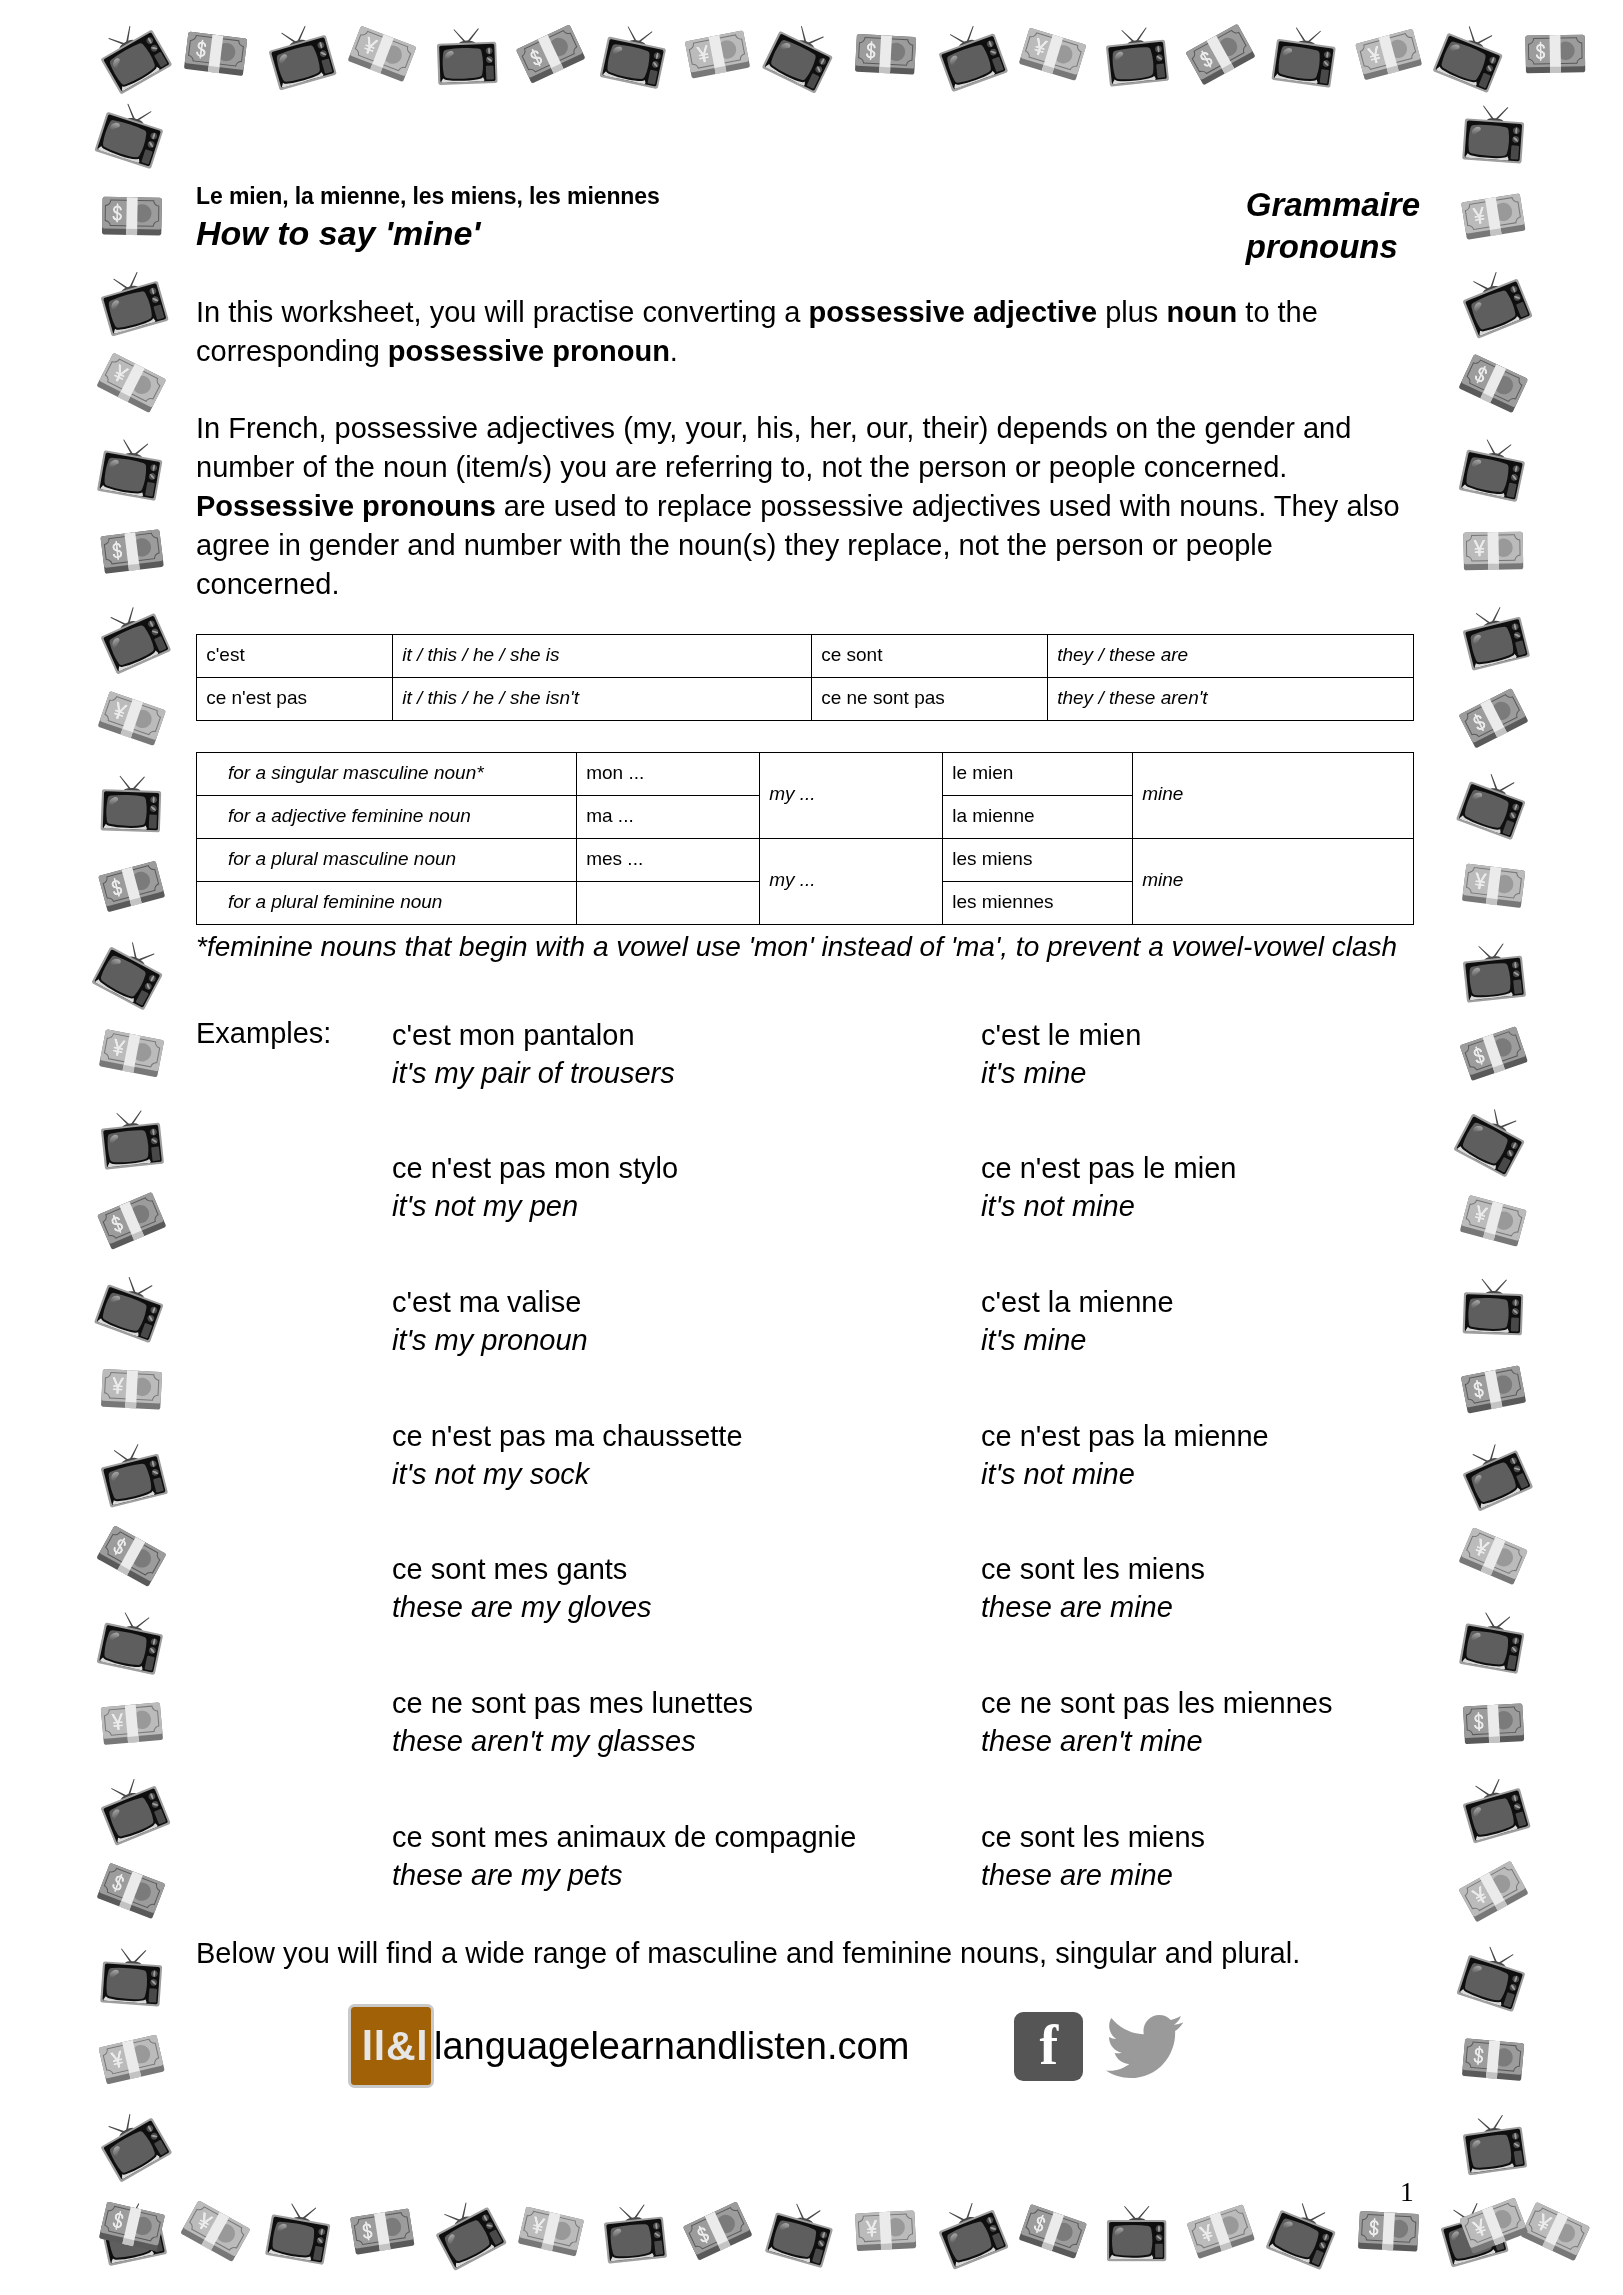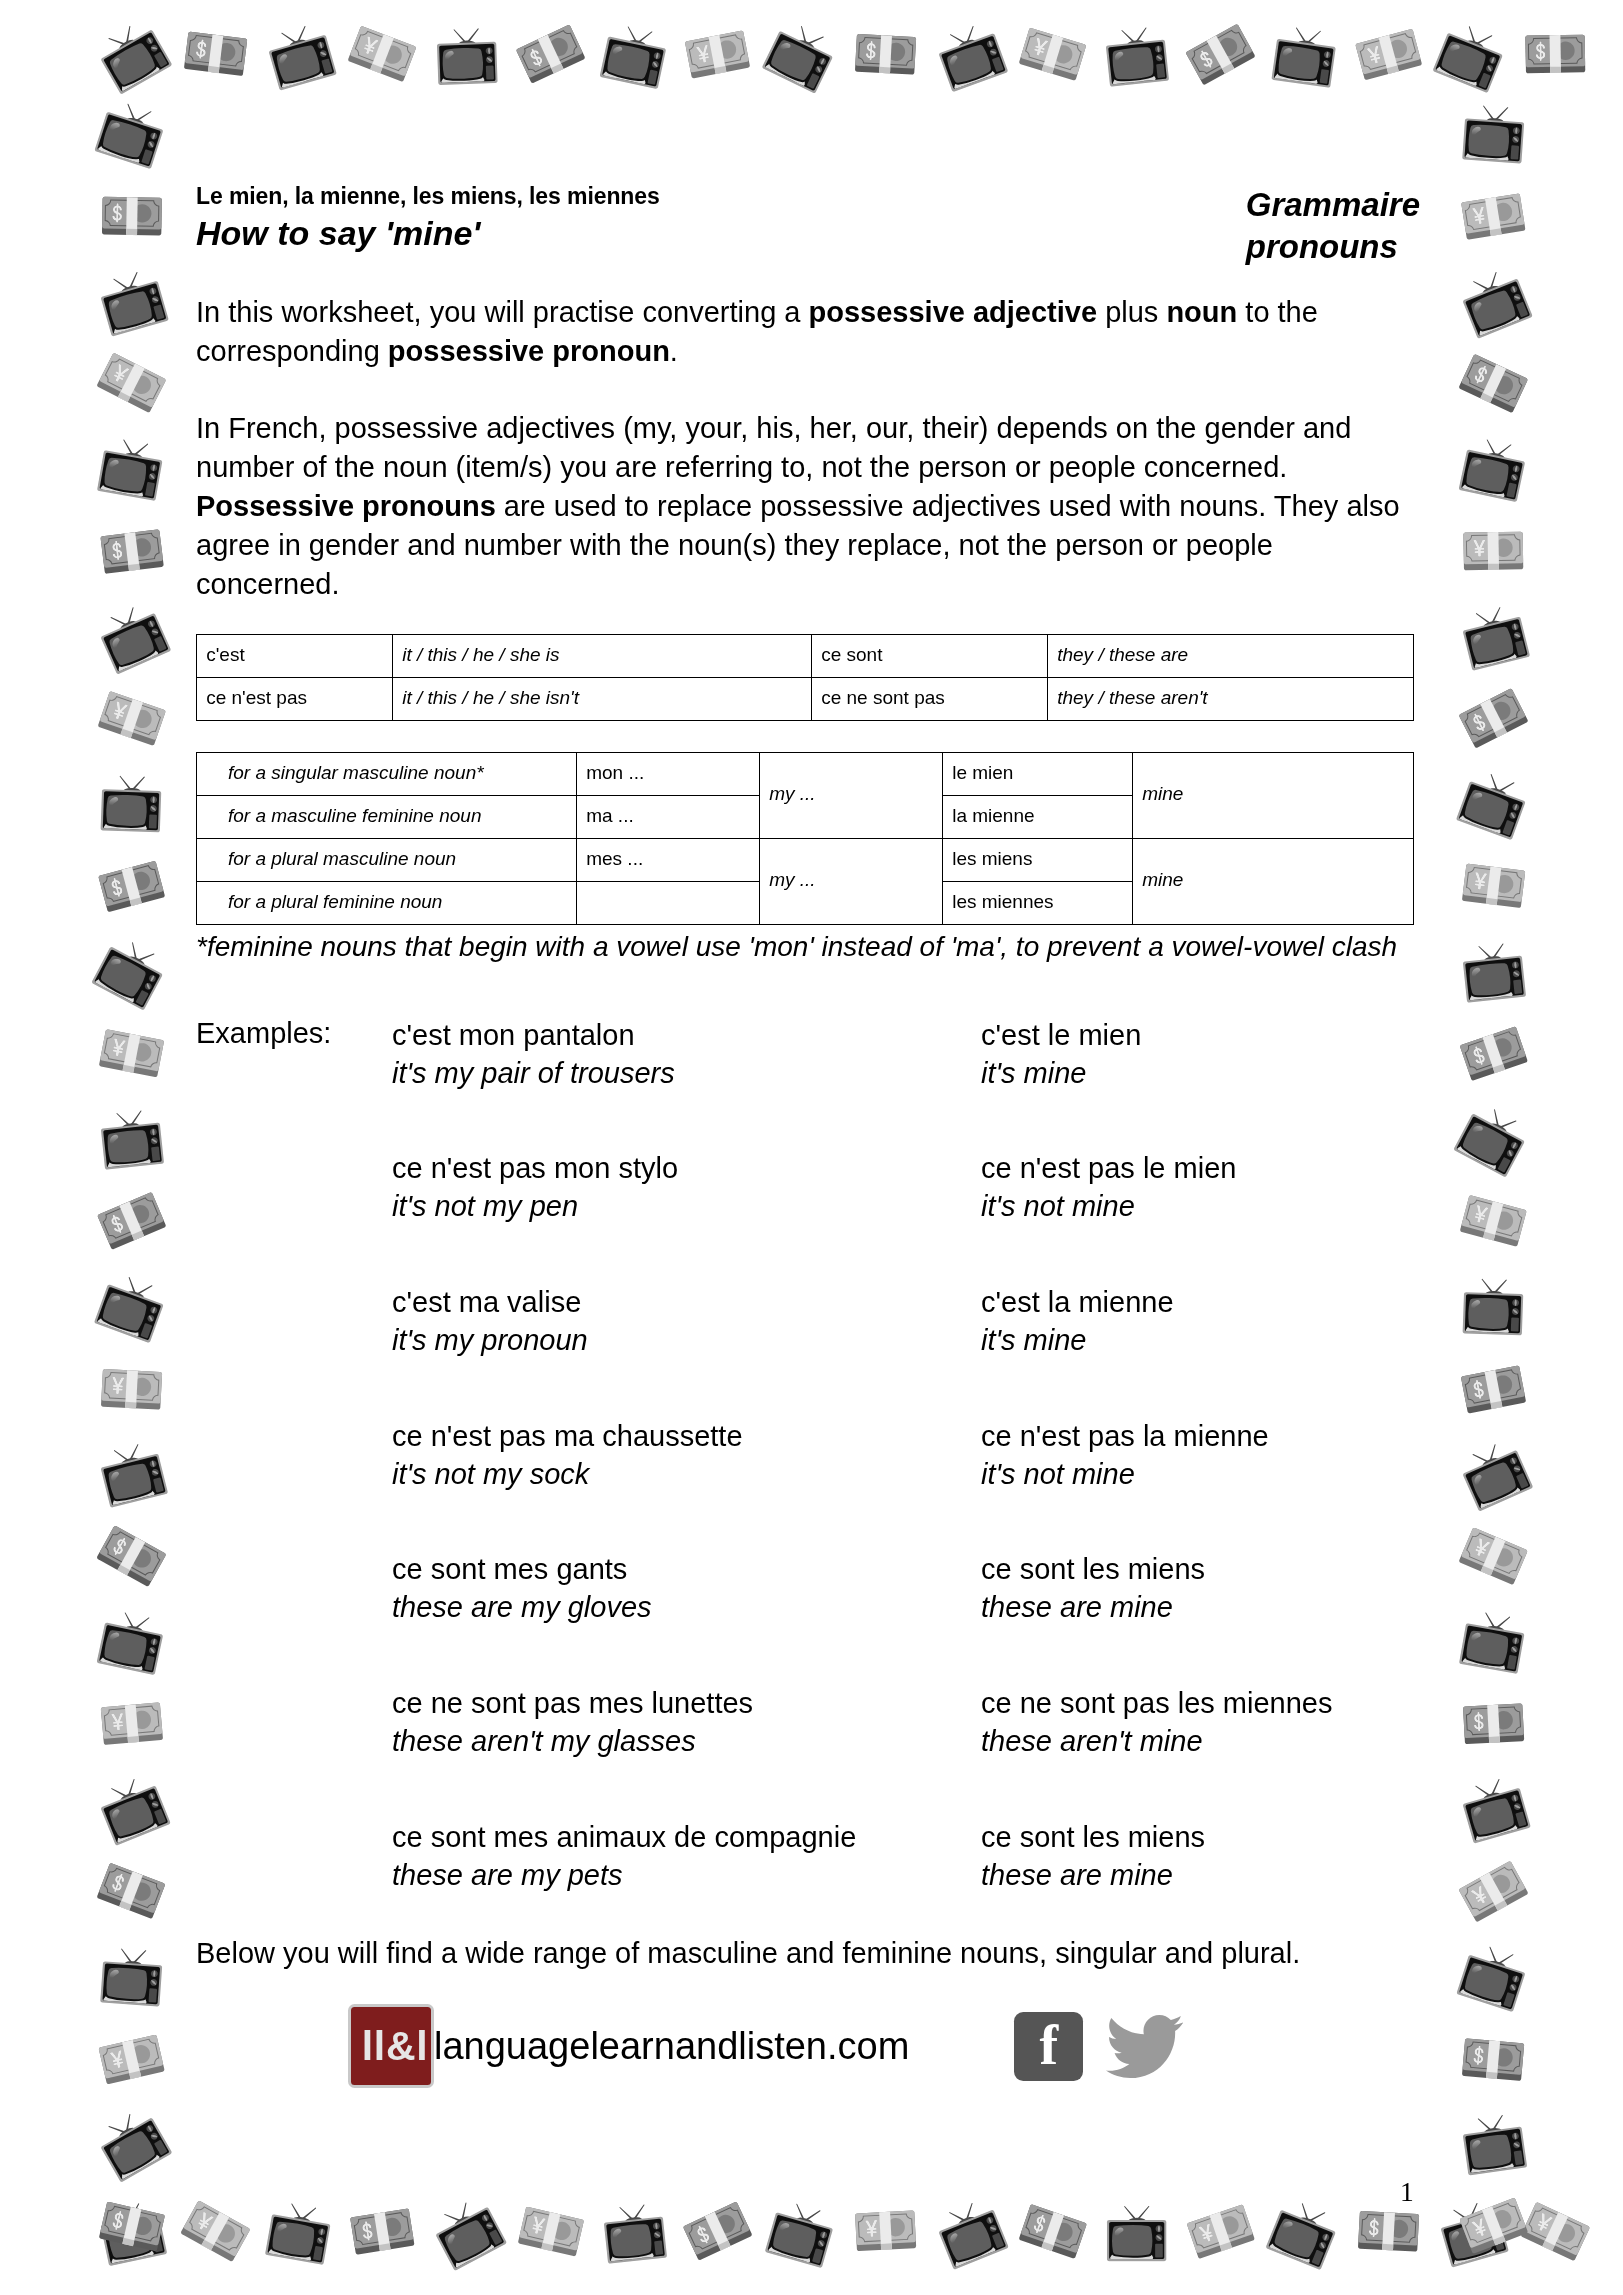"for a masculine feminine noun" td.f0 { text: masculine -> adjective }
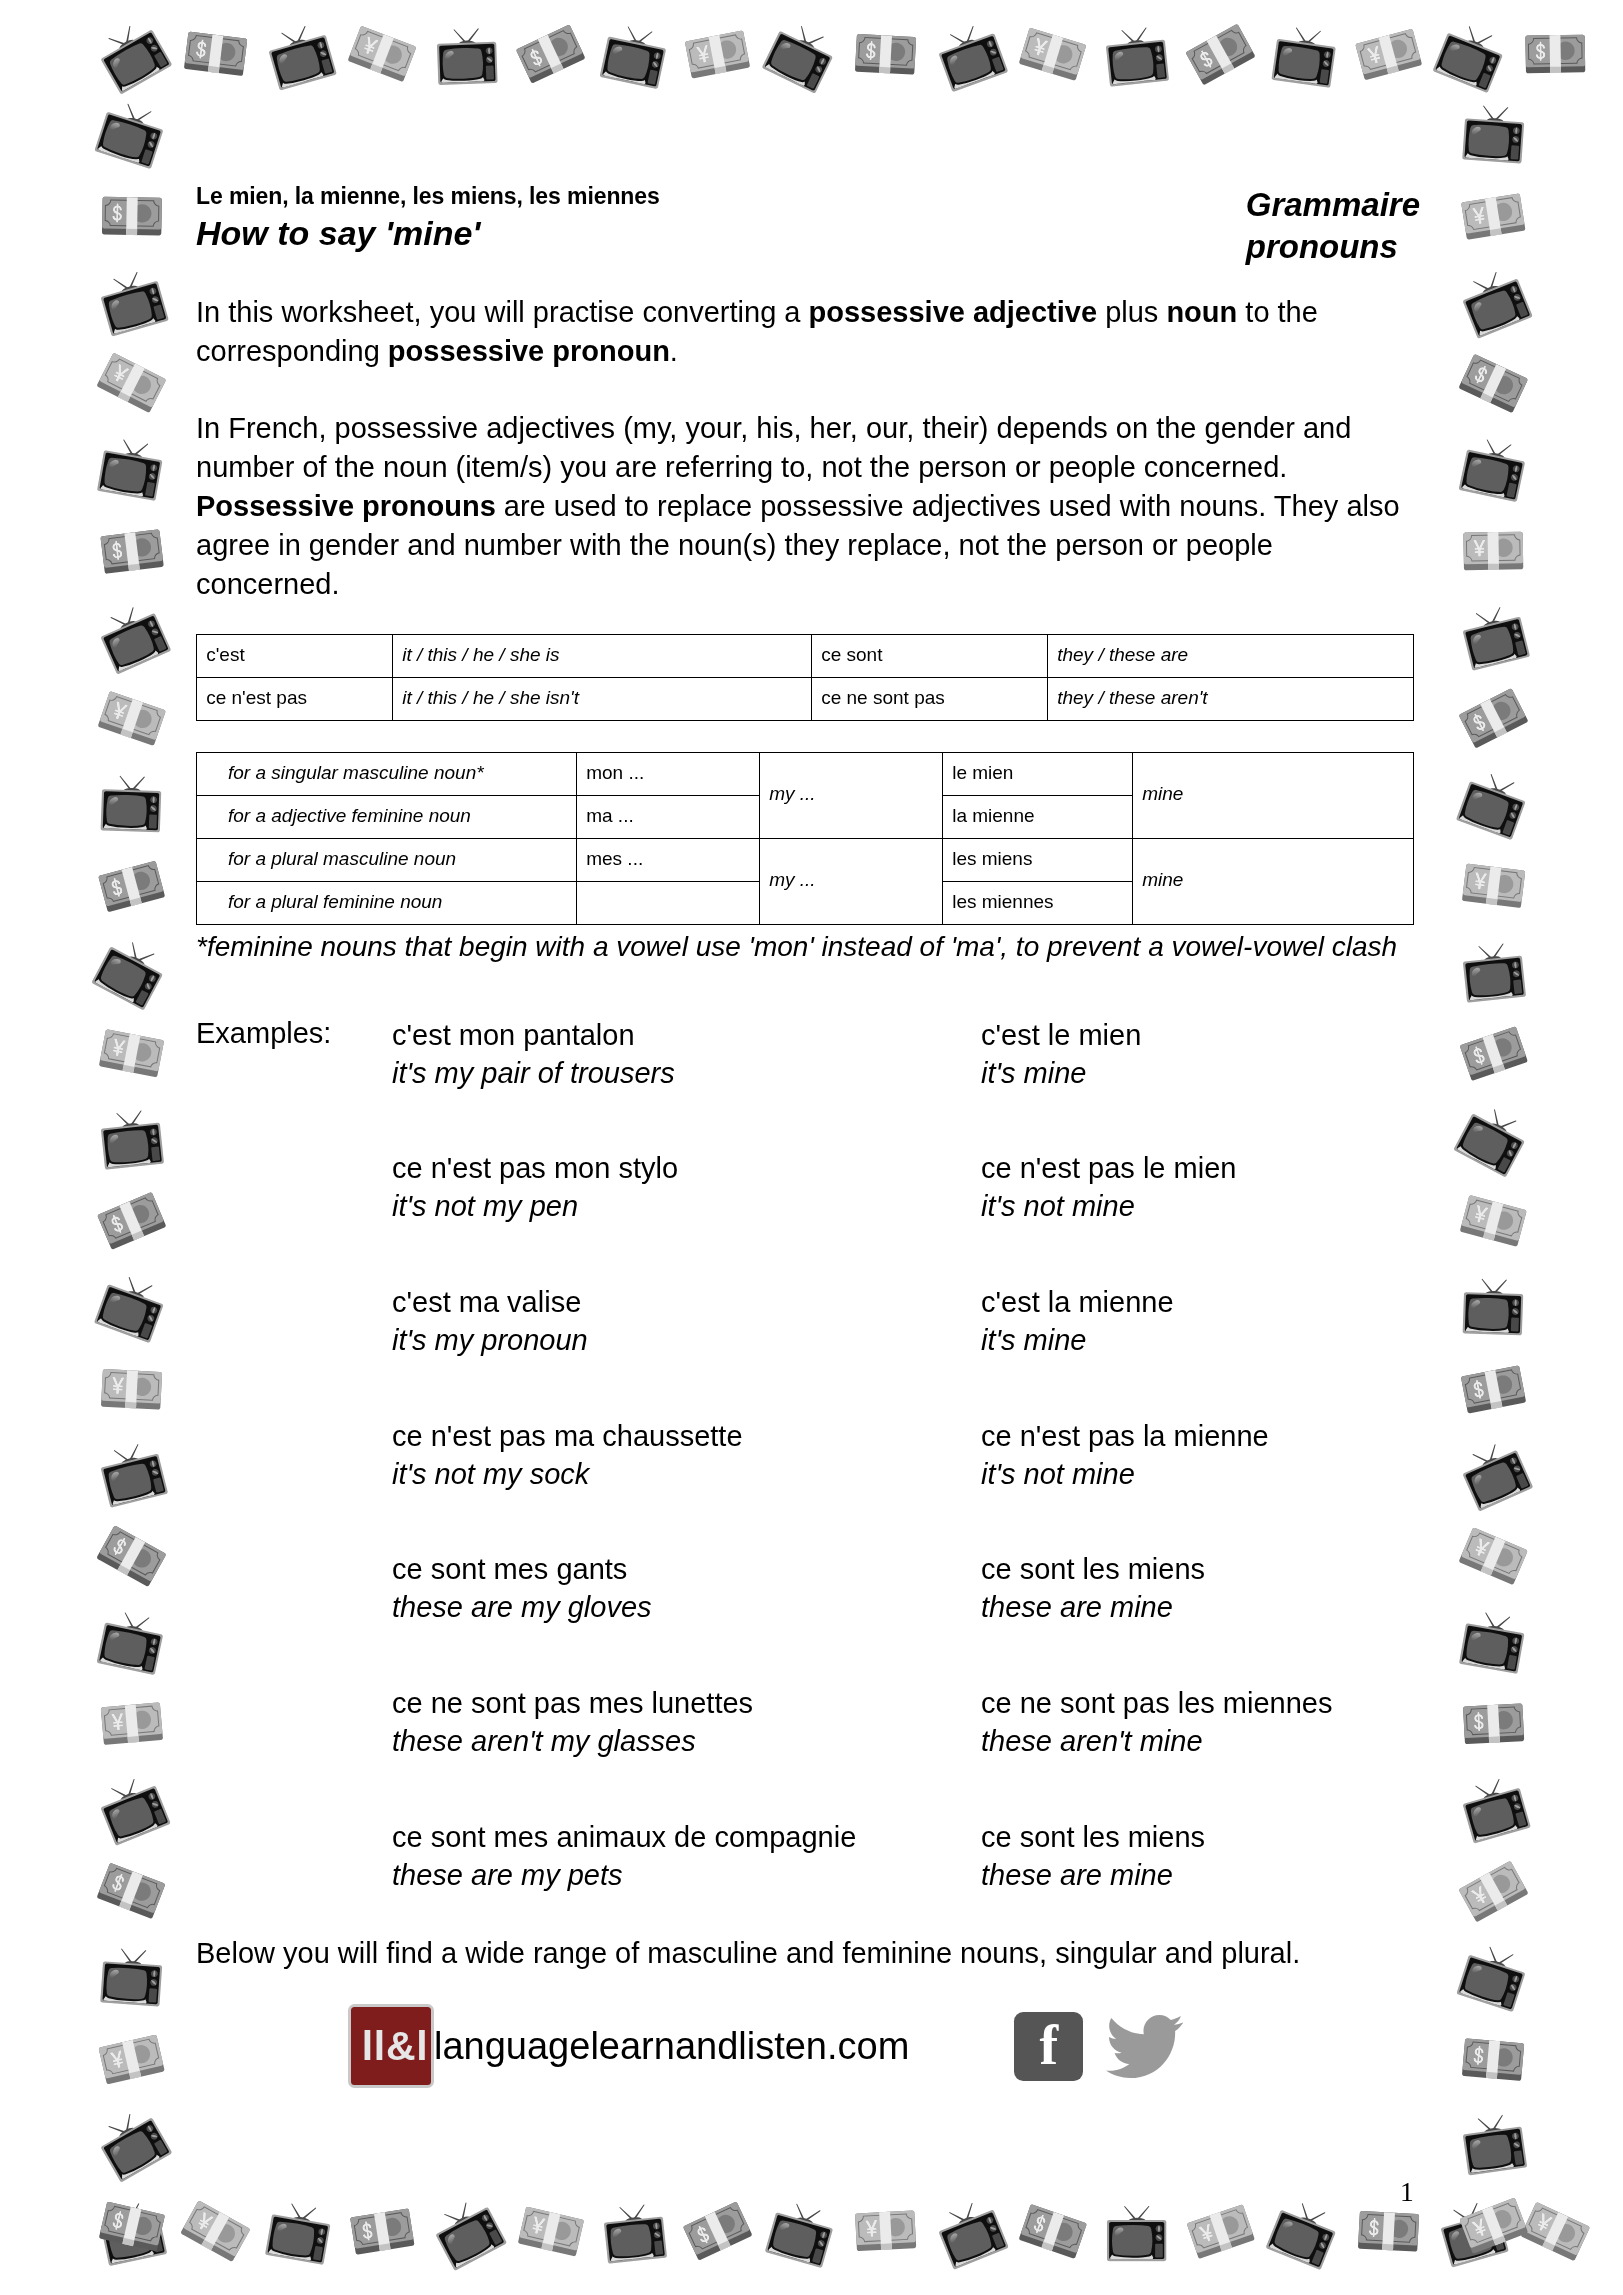"ll&l" .logo-badge { background: #7f1d1d -> #a16207 }
